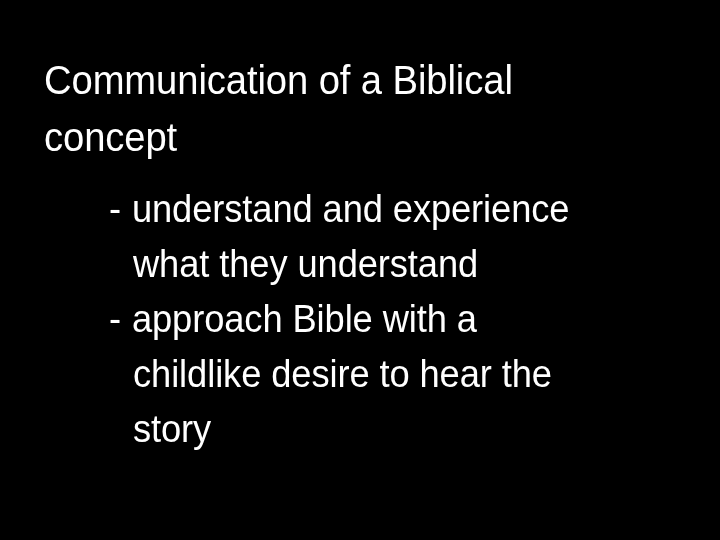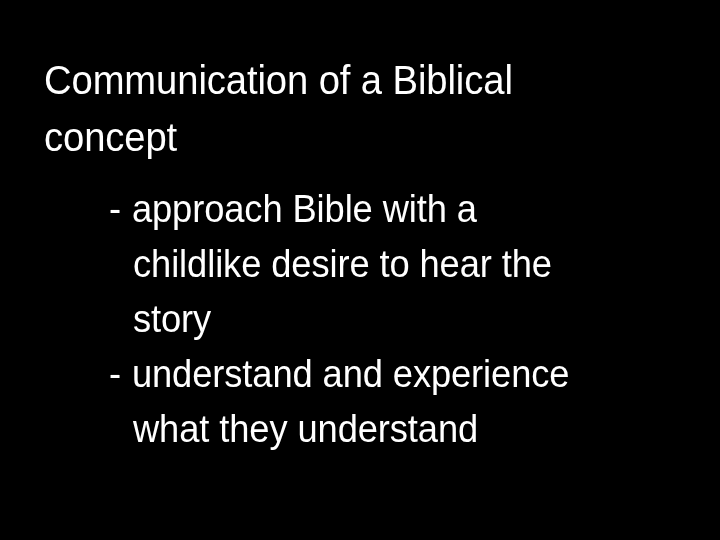"- approach Bible with a" div.bullet-item { order: before "- understand and experience" -> after "- understand and experience" }
